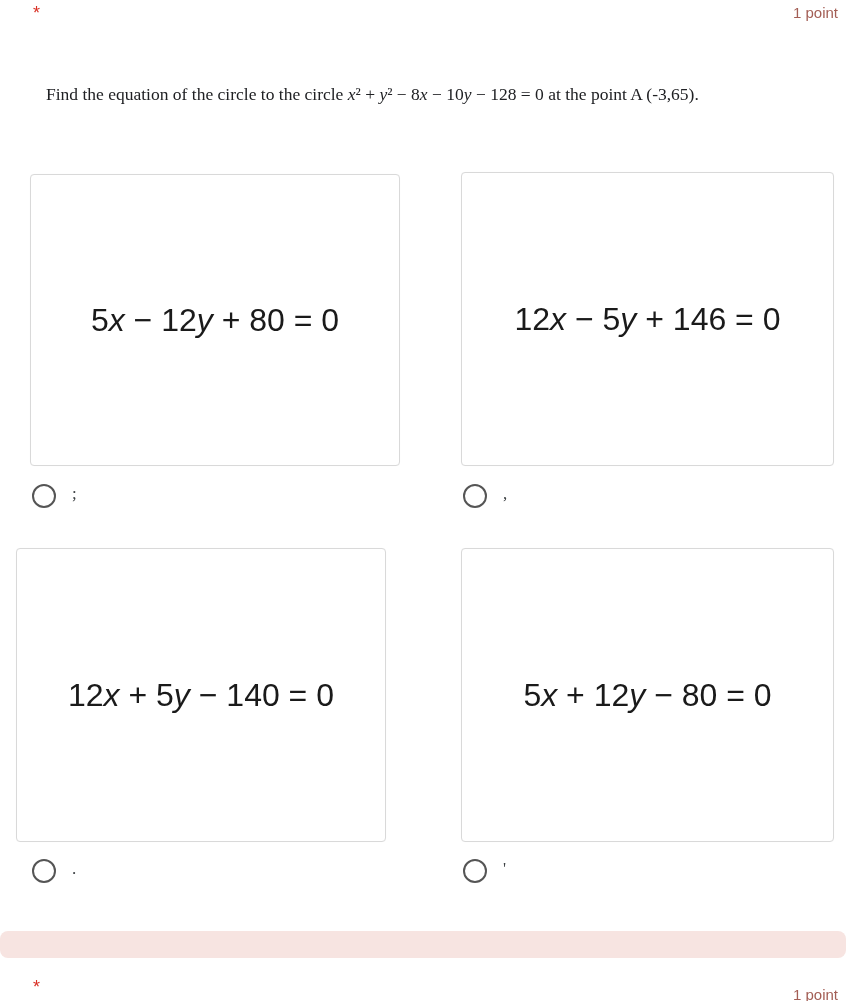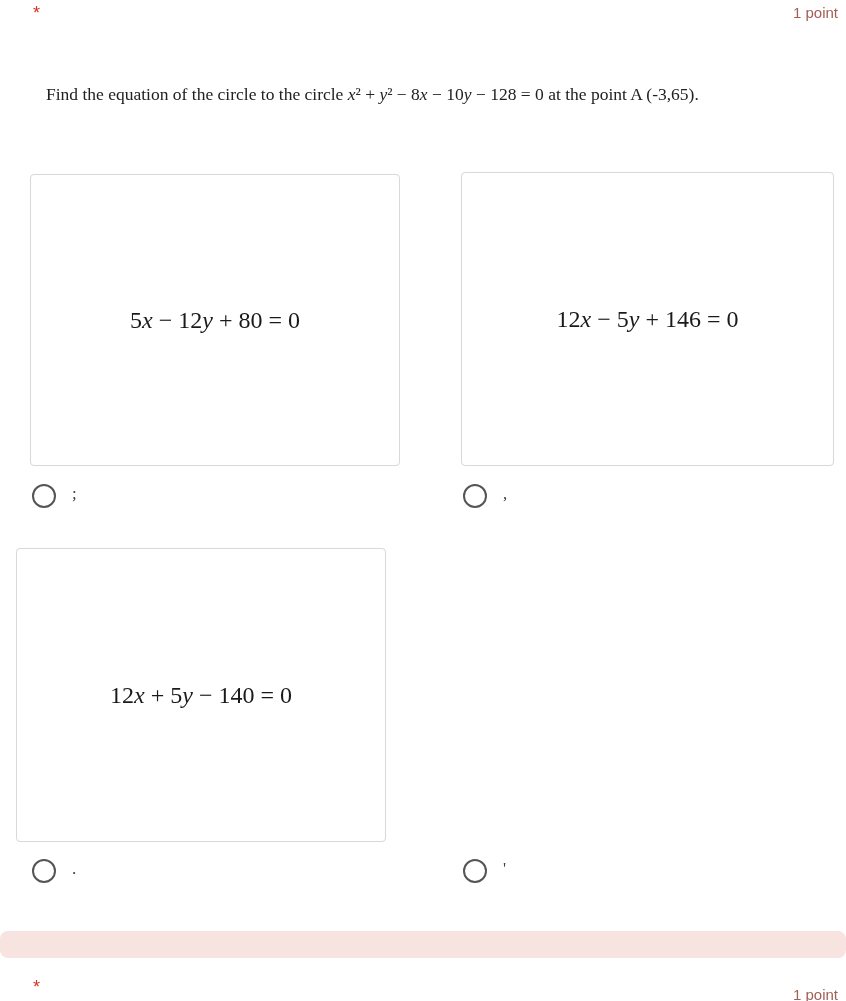"5x − 12y + 80" .equation { font-family: Liberation Serif, serif -> Liberation Sans, sans-serif; font-size: 24px -> 32px }
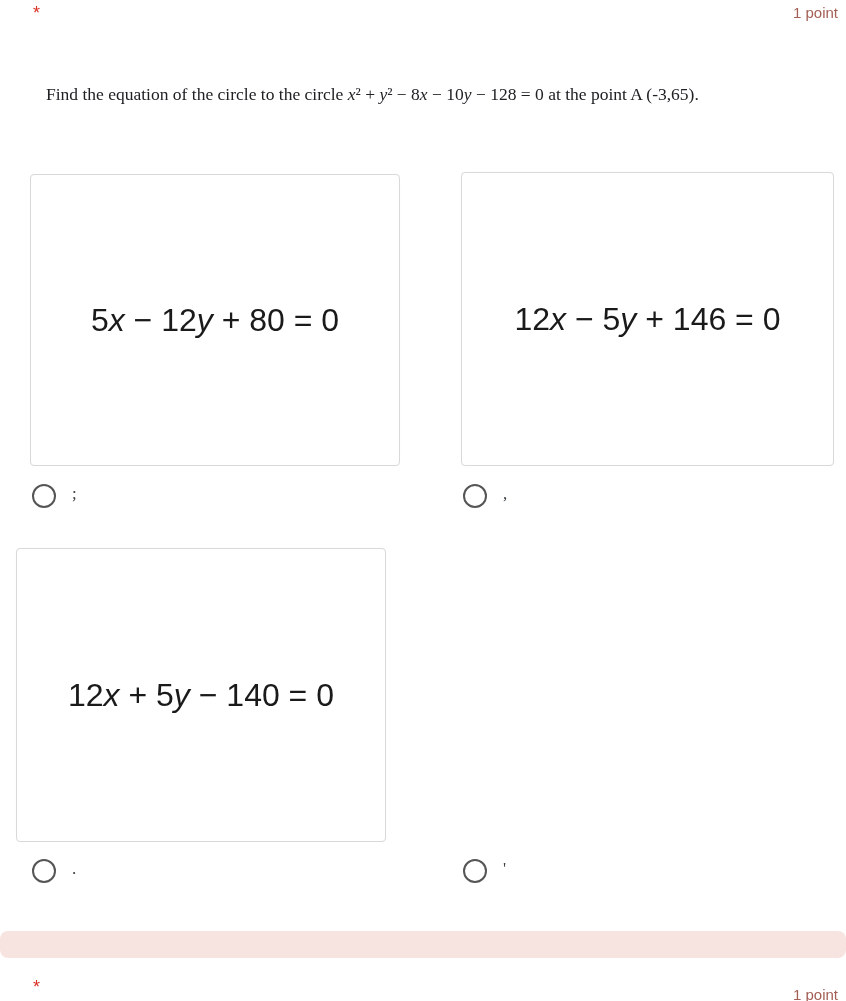"5x + 12y − 80" div.option-card { html: none -> <div> <span>5<i>x</i> + 12<i>y</i> − 80 = 0</span> </div> }
